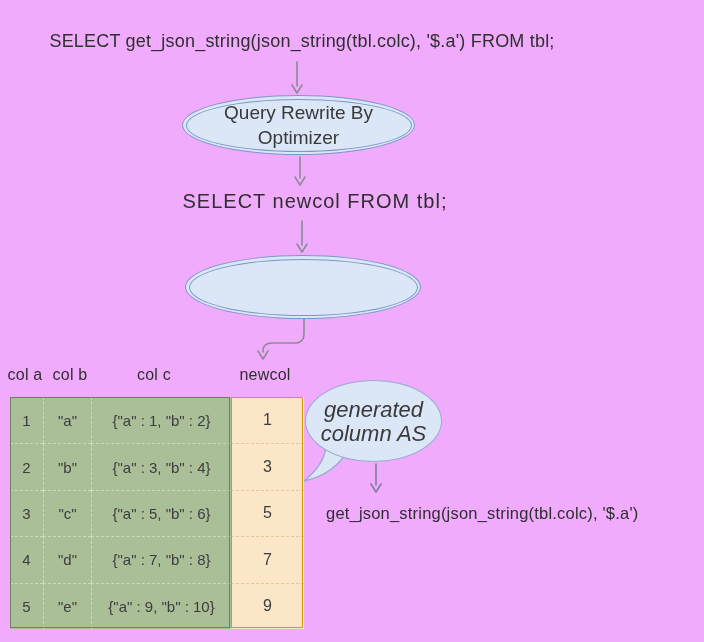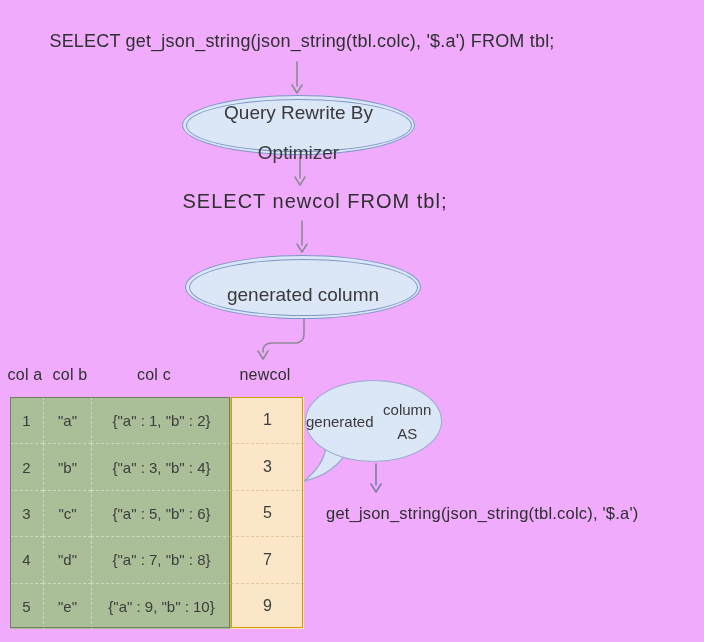"Query Rewrite By" .ellipse span { margin-top: 15px -> none }
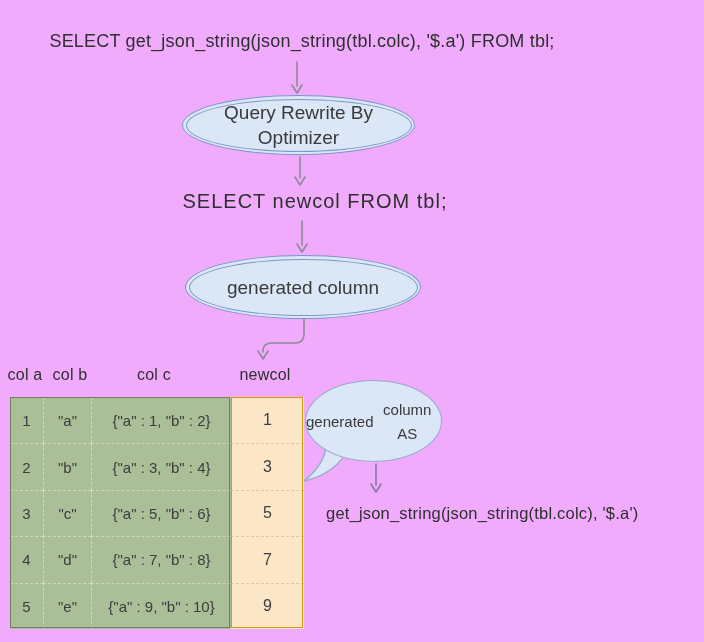"generated column" span { html: <span>generated column</span> -> none }
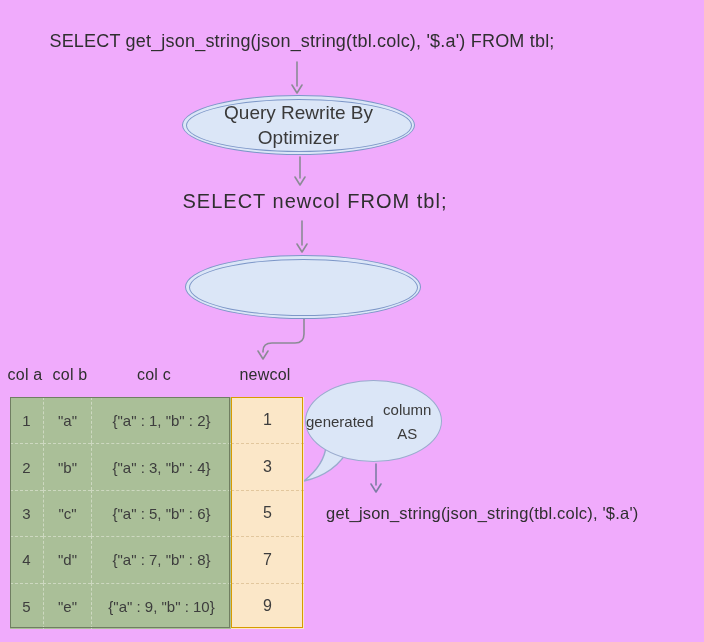"generated" .bubble { flex-direction: row -> column; font-size: 15px -> 22px; font-style: none -> italic }
